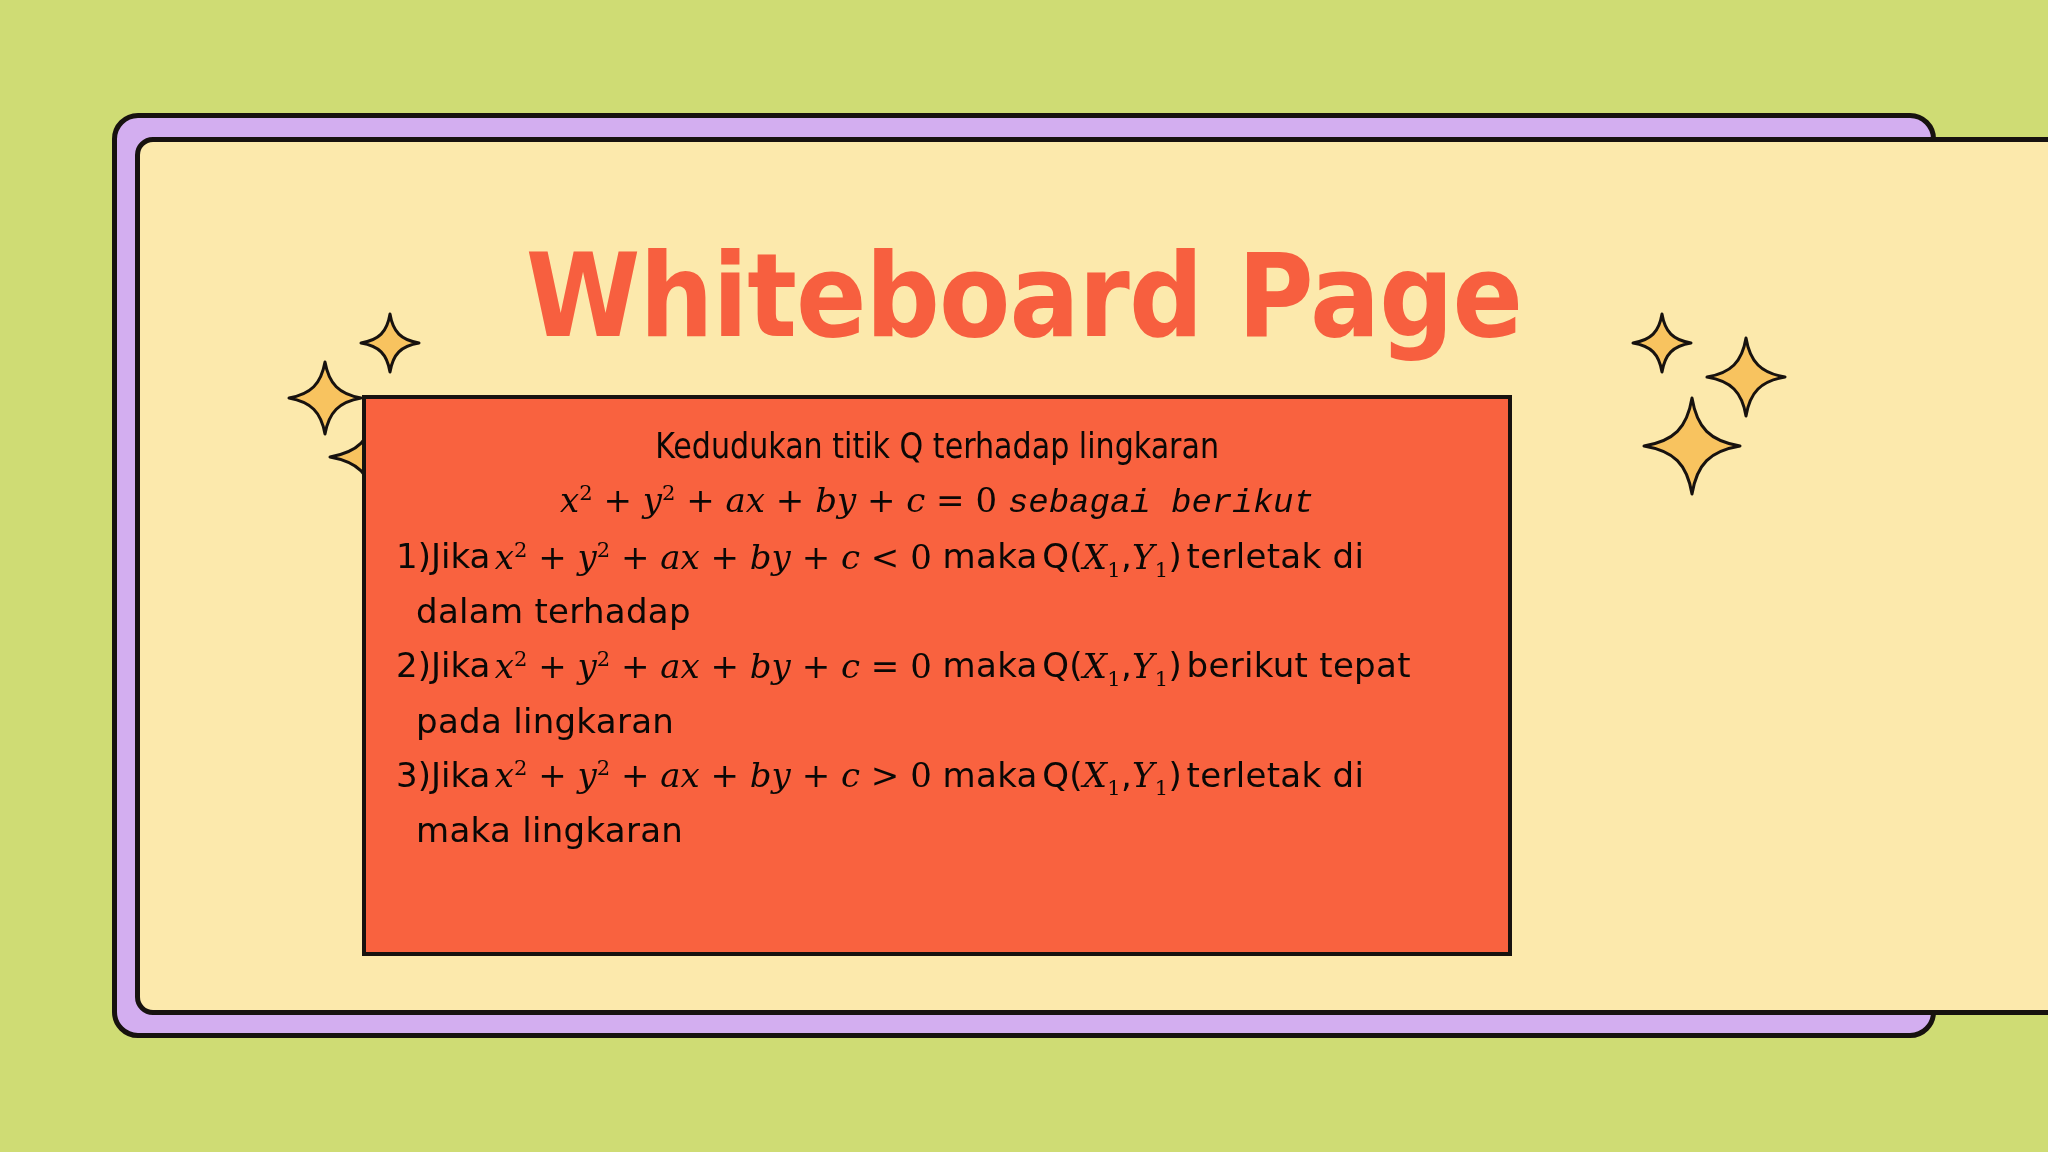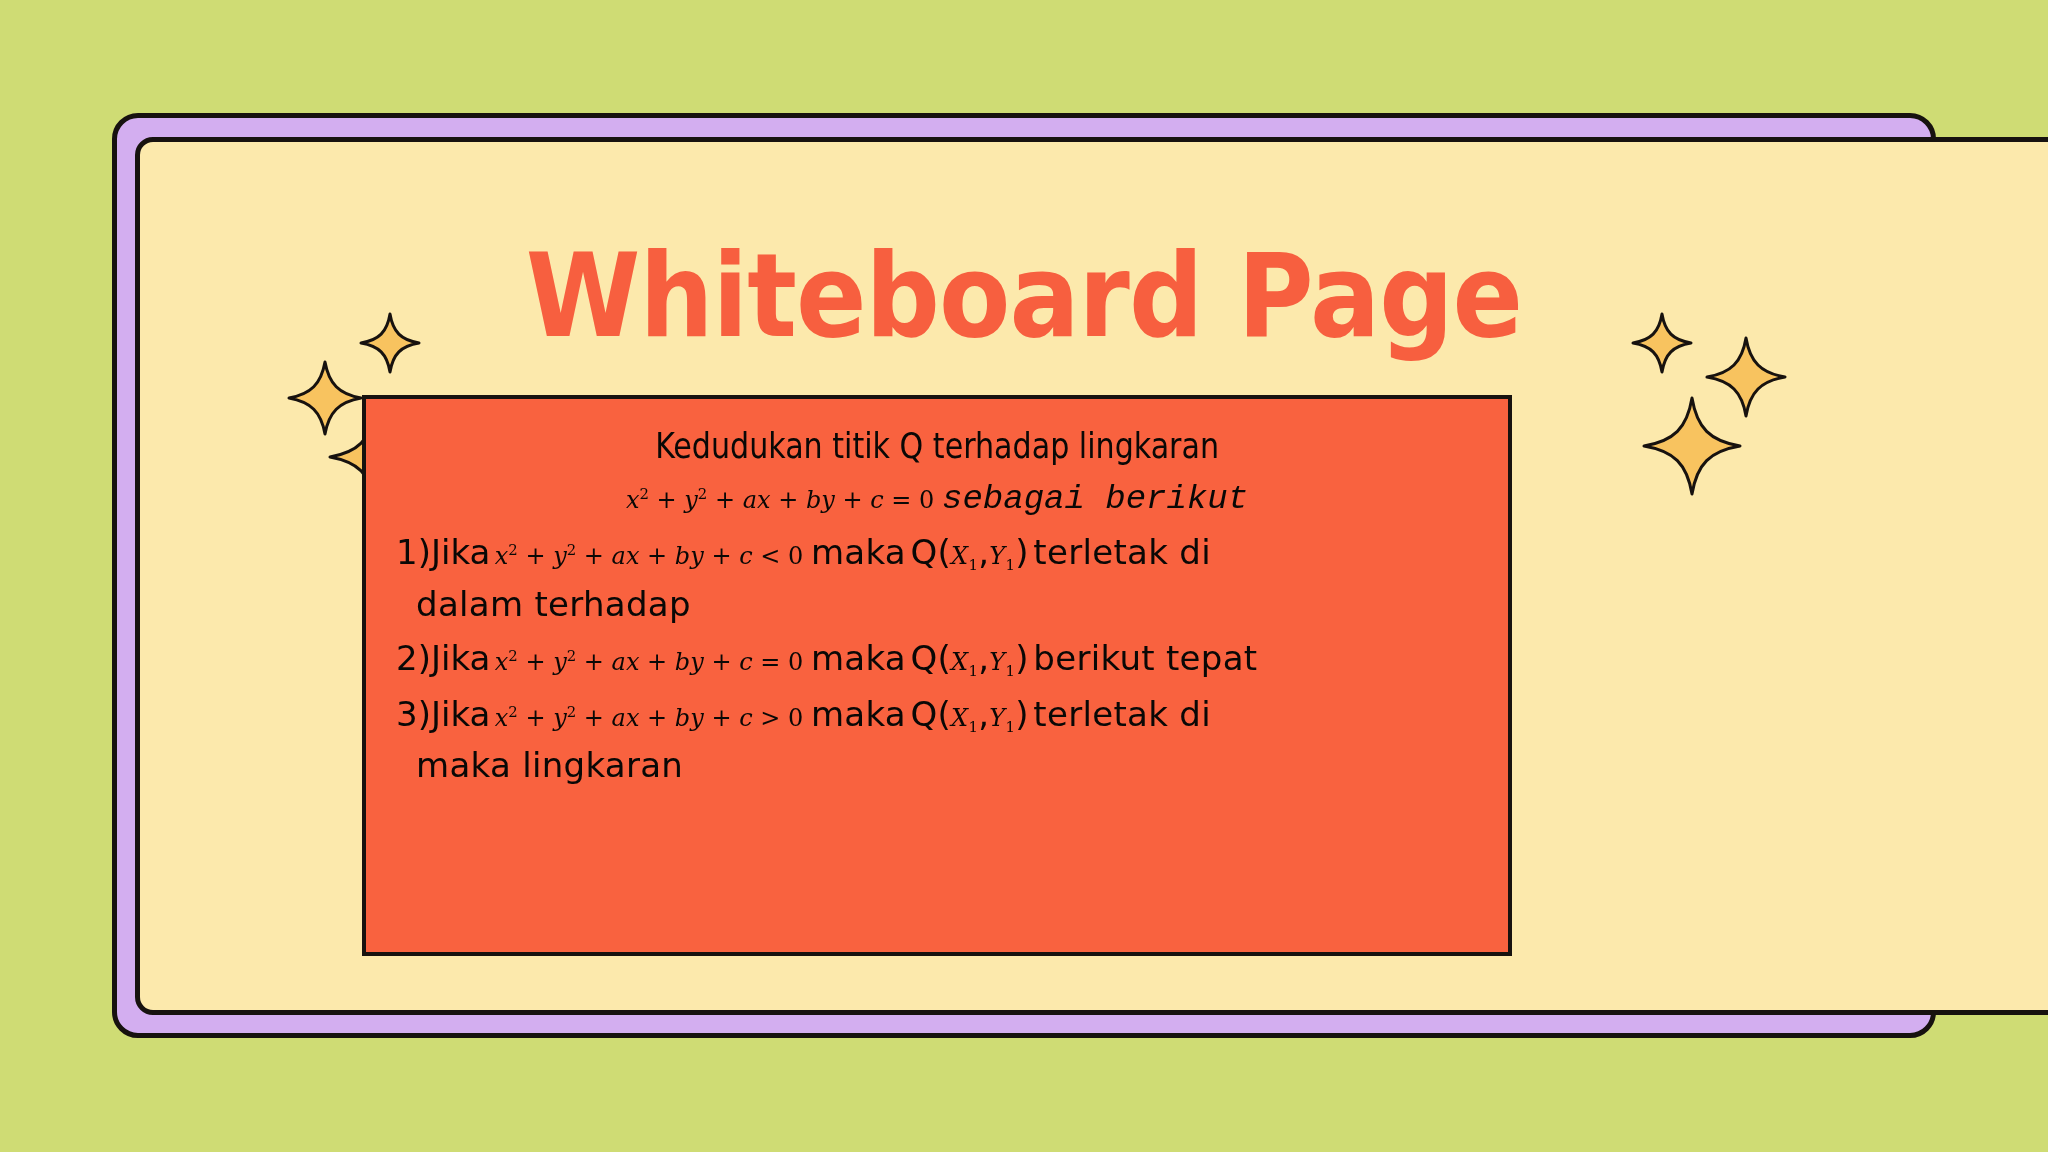"x2 + y2 + ax" .math { font-size: 24px -> 34px }
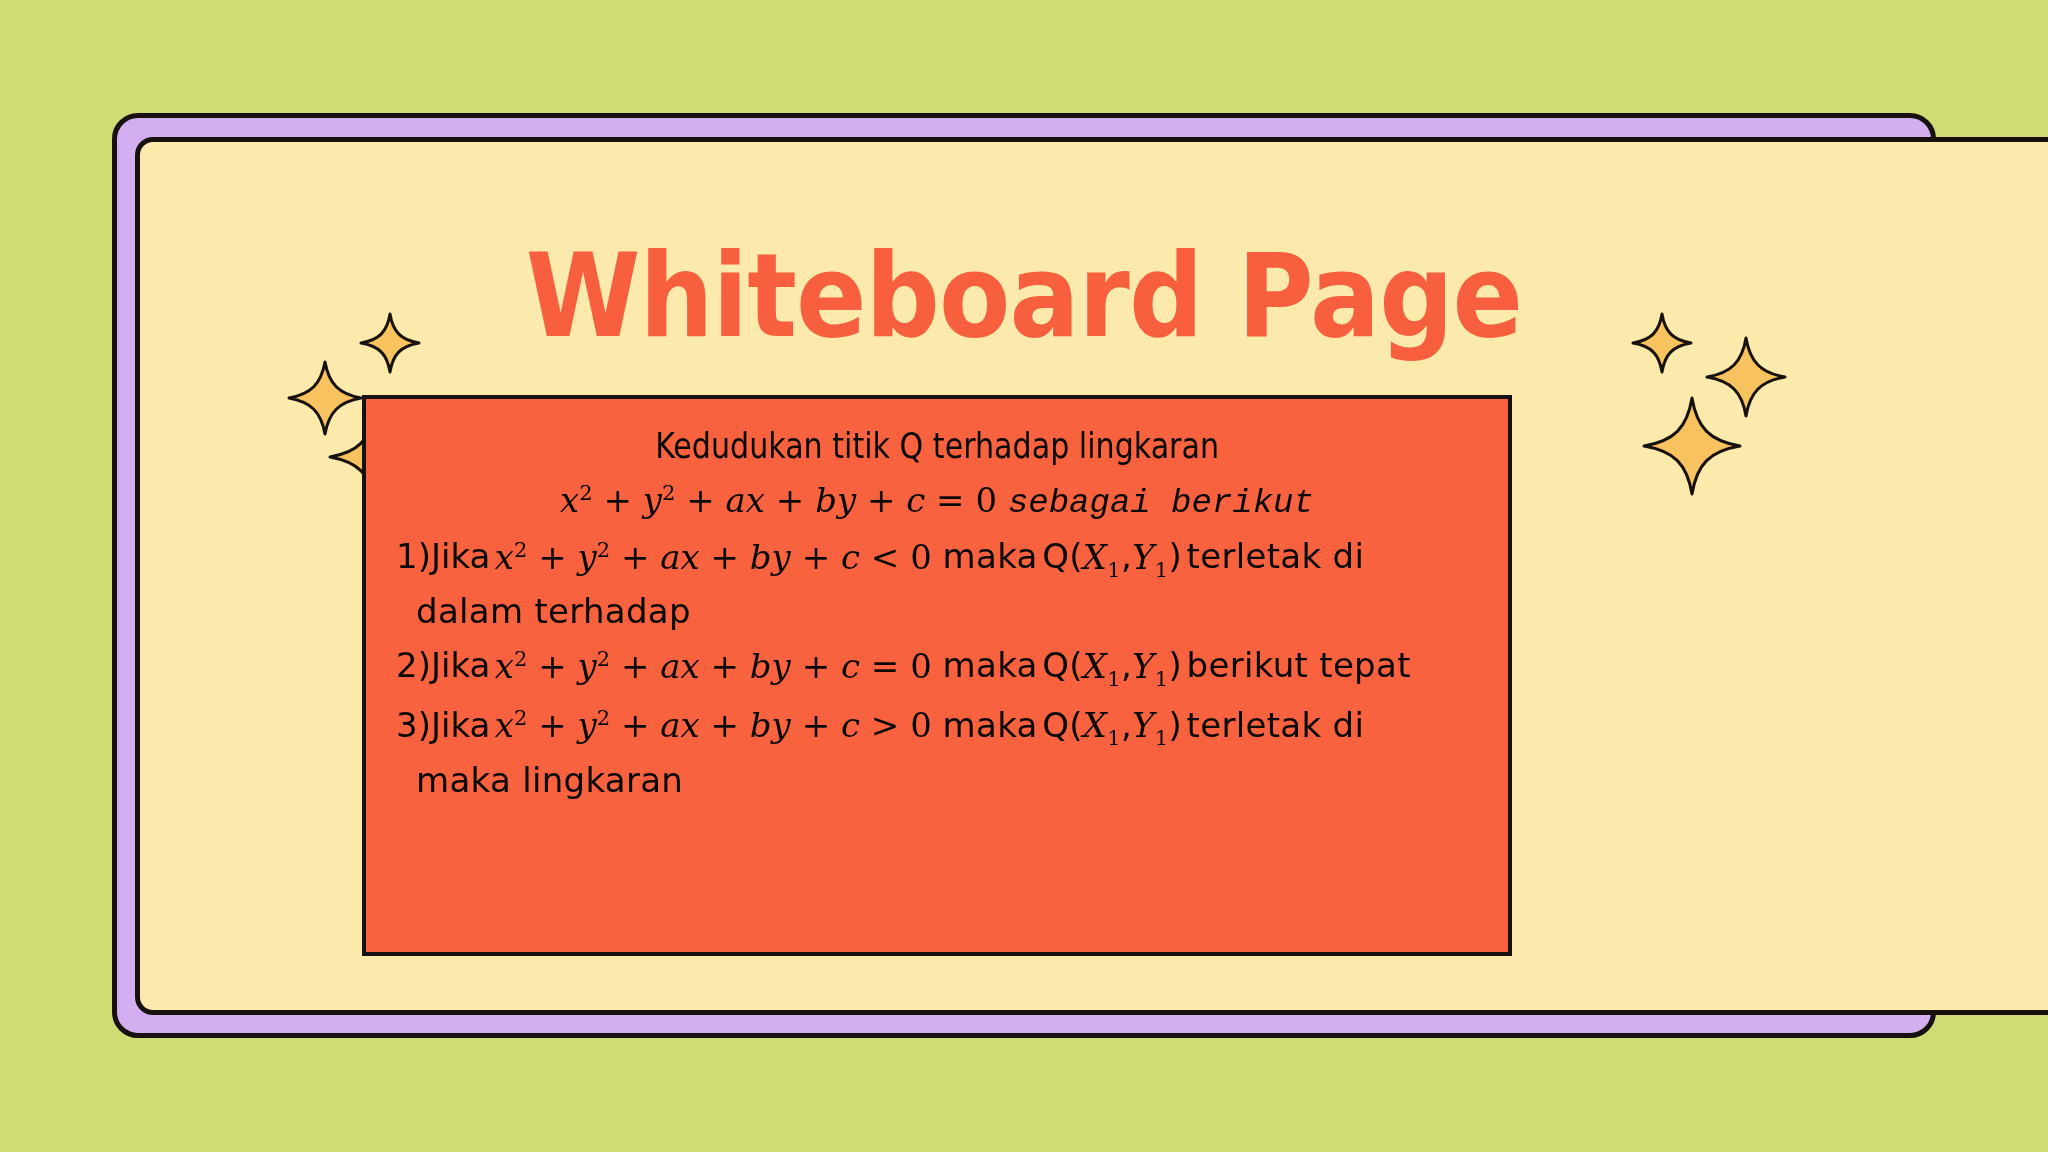"pada lingkaran" span.second { html: none -> <span>pada lingkaran</span> }
